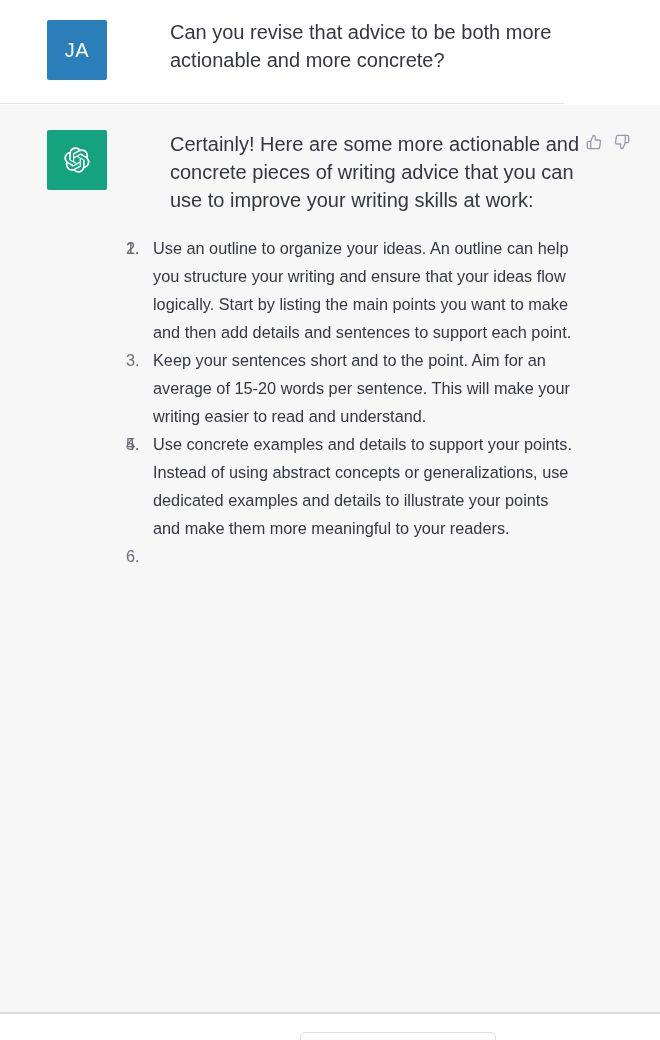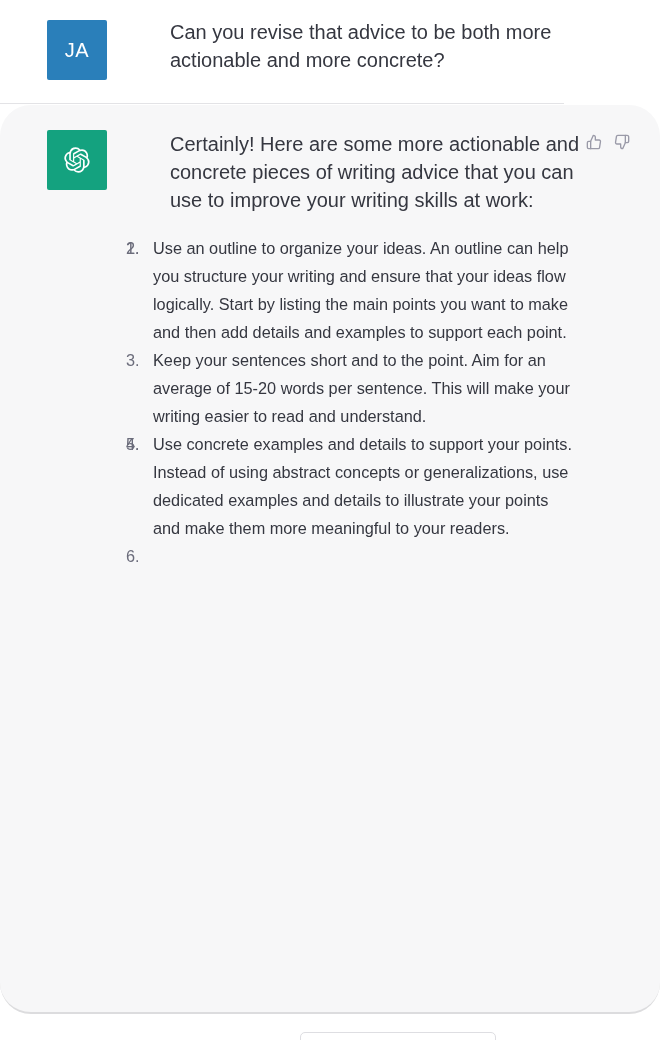"Certainly! Here are some more" .row-bot { border-radius: 31px -> none }
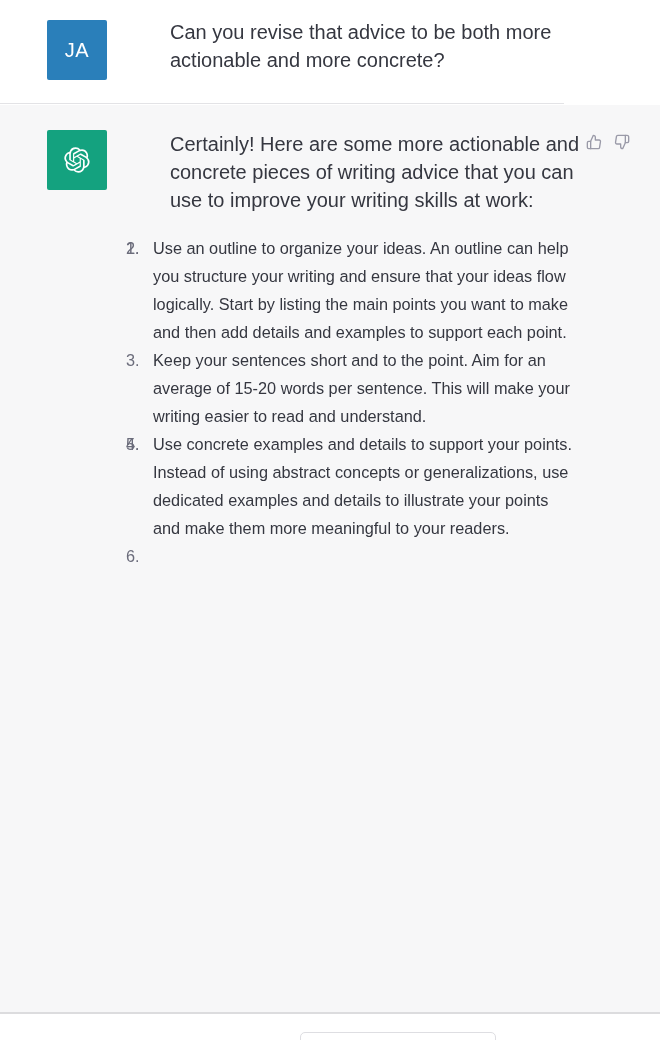"Use an outline to organize" span { text: examples -> sentences }
